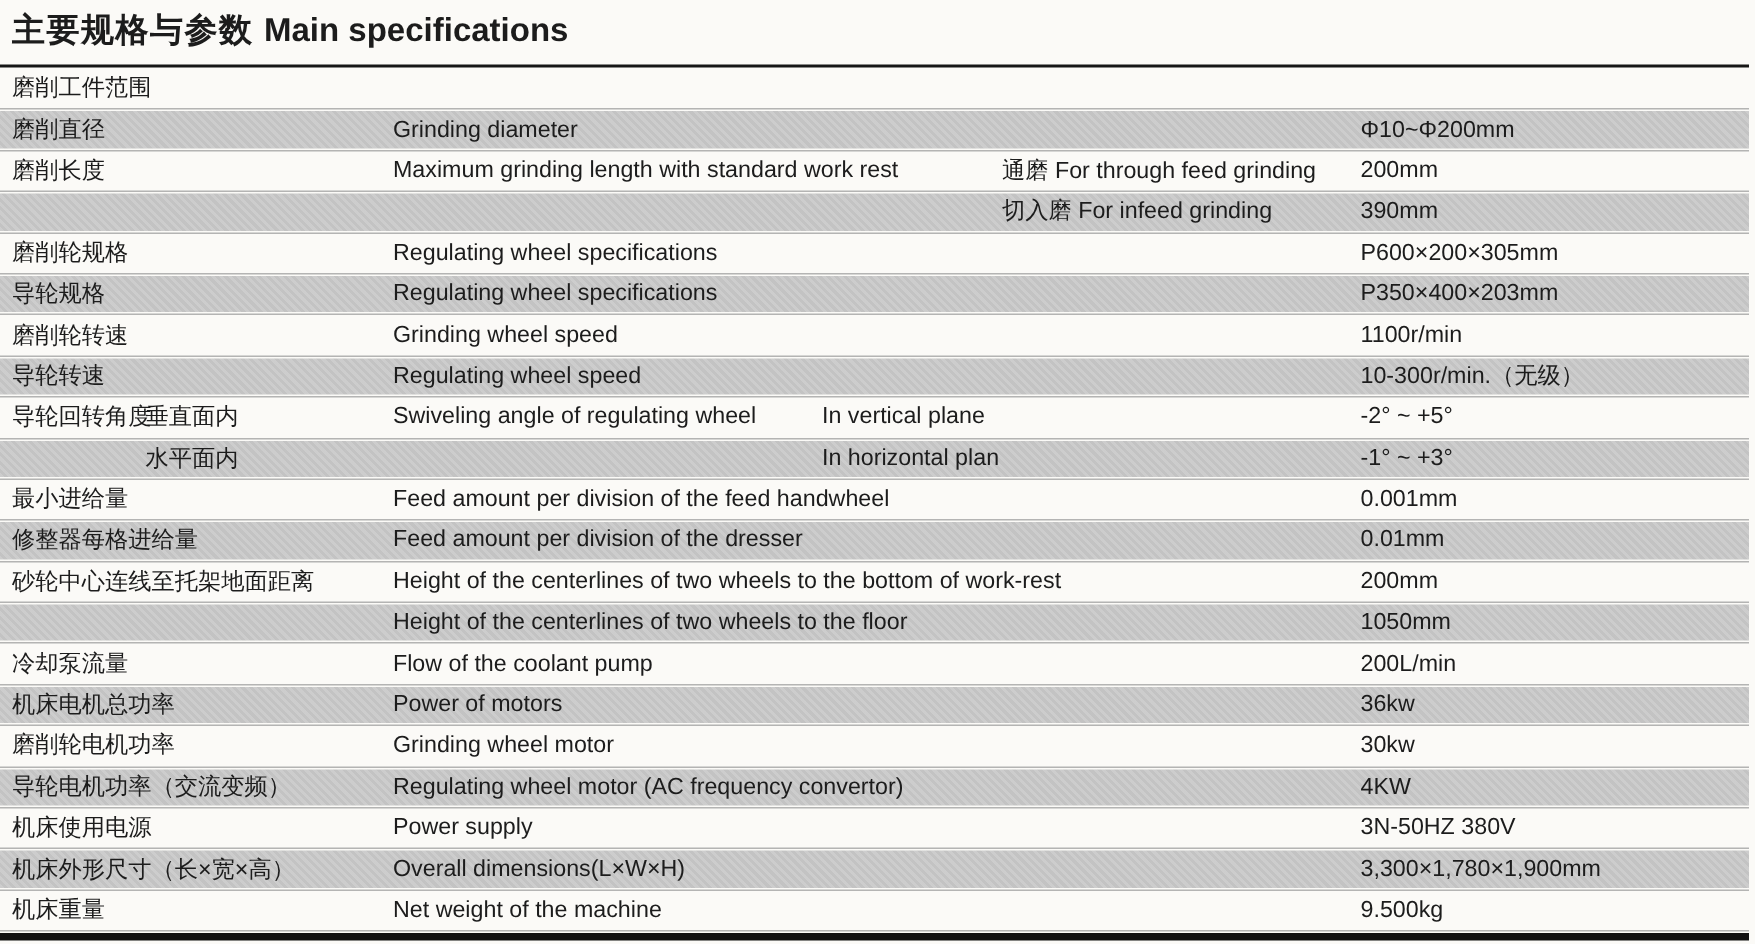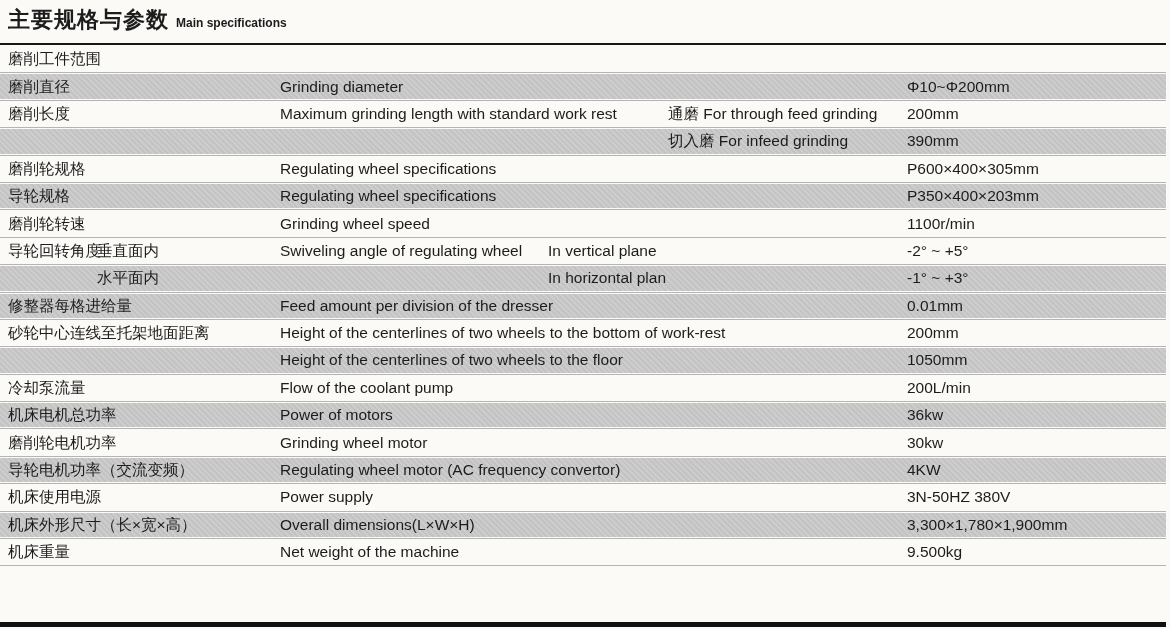"Main specifications" .title-en { font-size: 12px -> 22px }
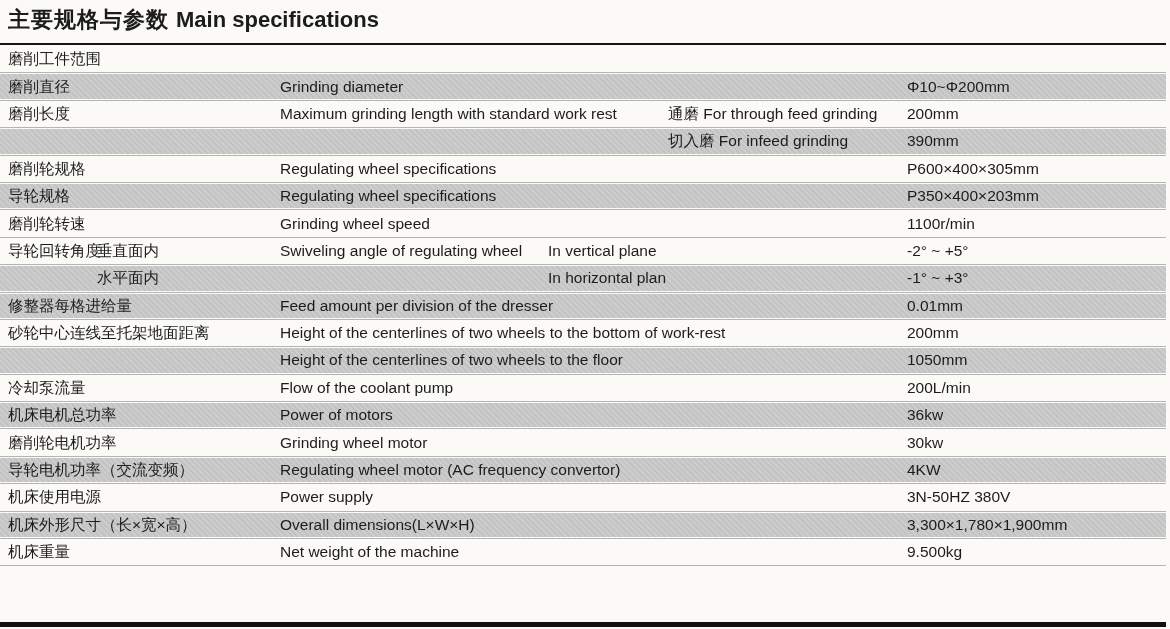"Grinding diameter" .en { left: 280px -> 262px }
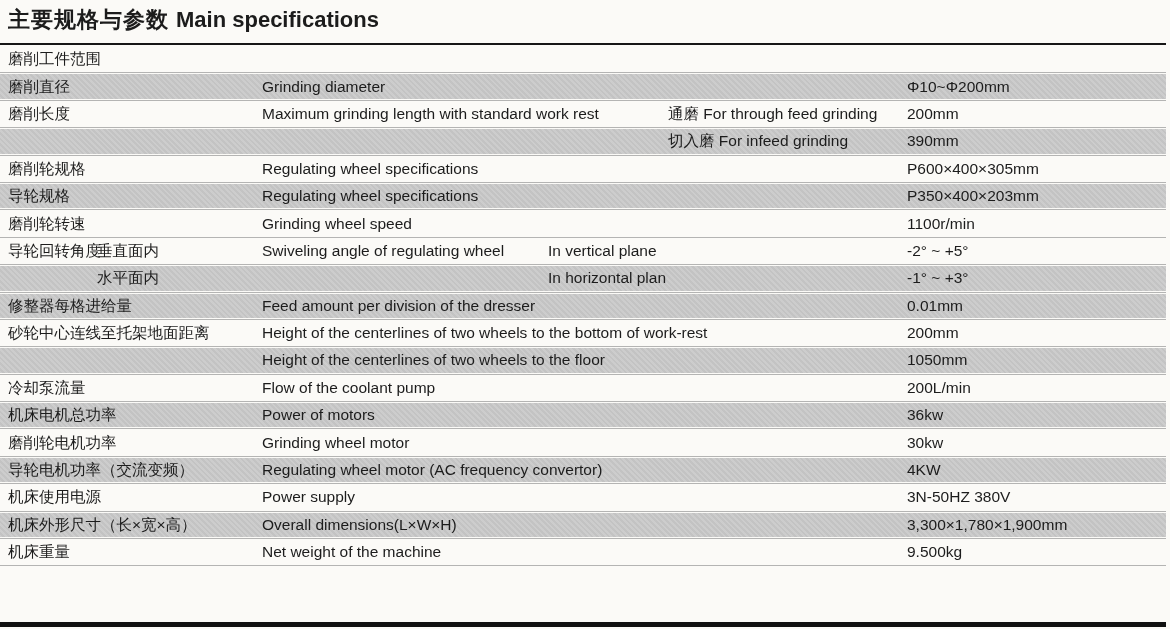"P600×400×305mm" span.val { text: 400 -> 200 }
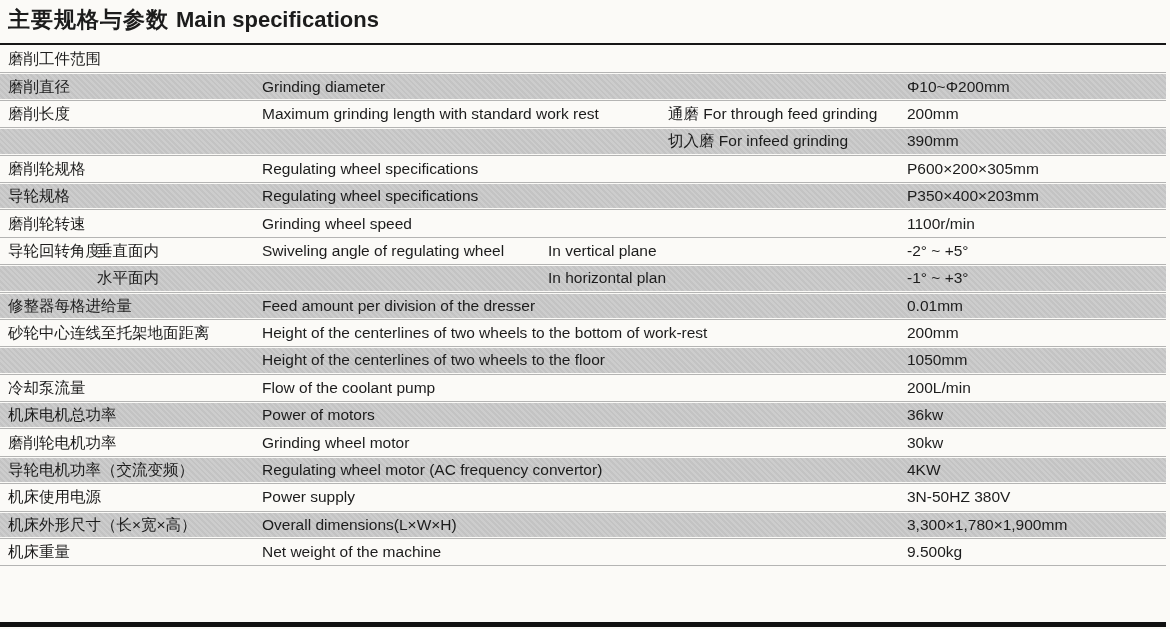"导轮转速" div.row { html: none -> <div> <span>导轮转速</span> <span>Regulating wheel speed</span> <span>10-300r/min.（无级）</span> </div> }
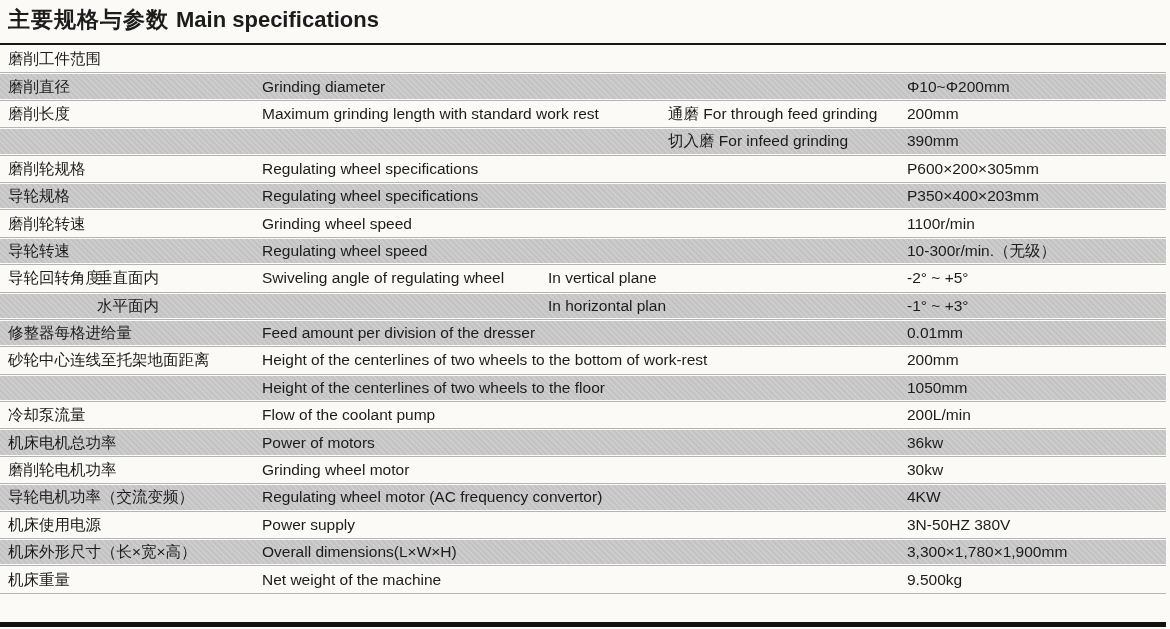"最小进给量" div.row { html: none -> <div> <span>最小进给量</span> <span>Feed amount per division of the feed handwheel</span> <span>0.001mm</span> </div> }
